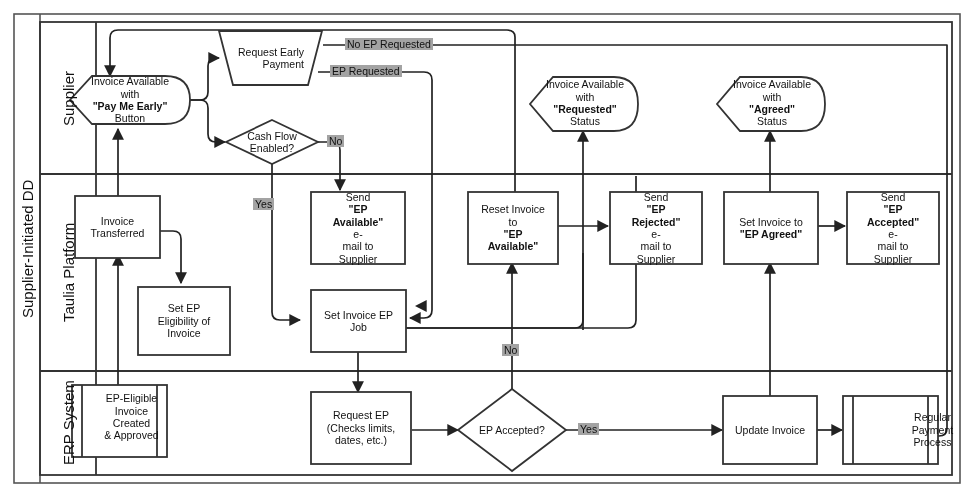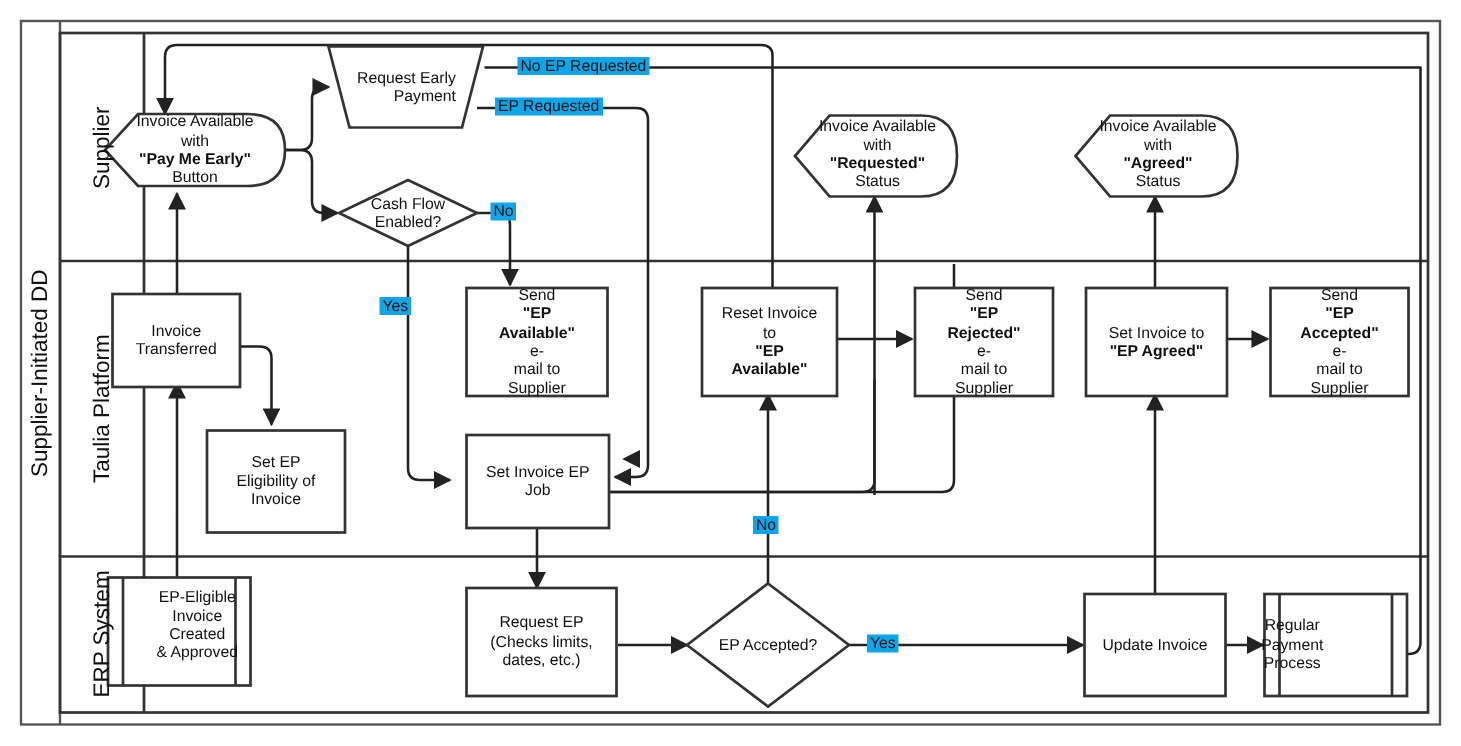"No EP Requested" .edge-label { background: #0ea5e9 -> #a3a3a3 }
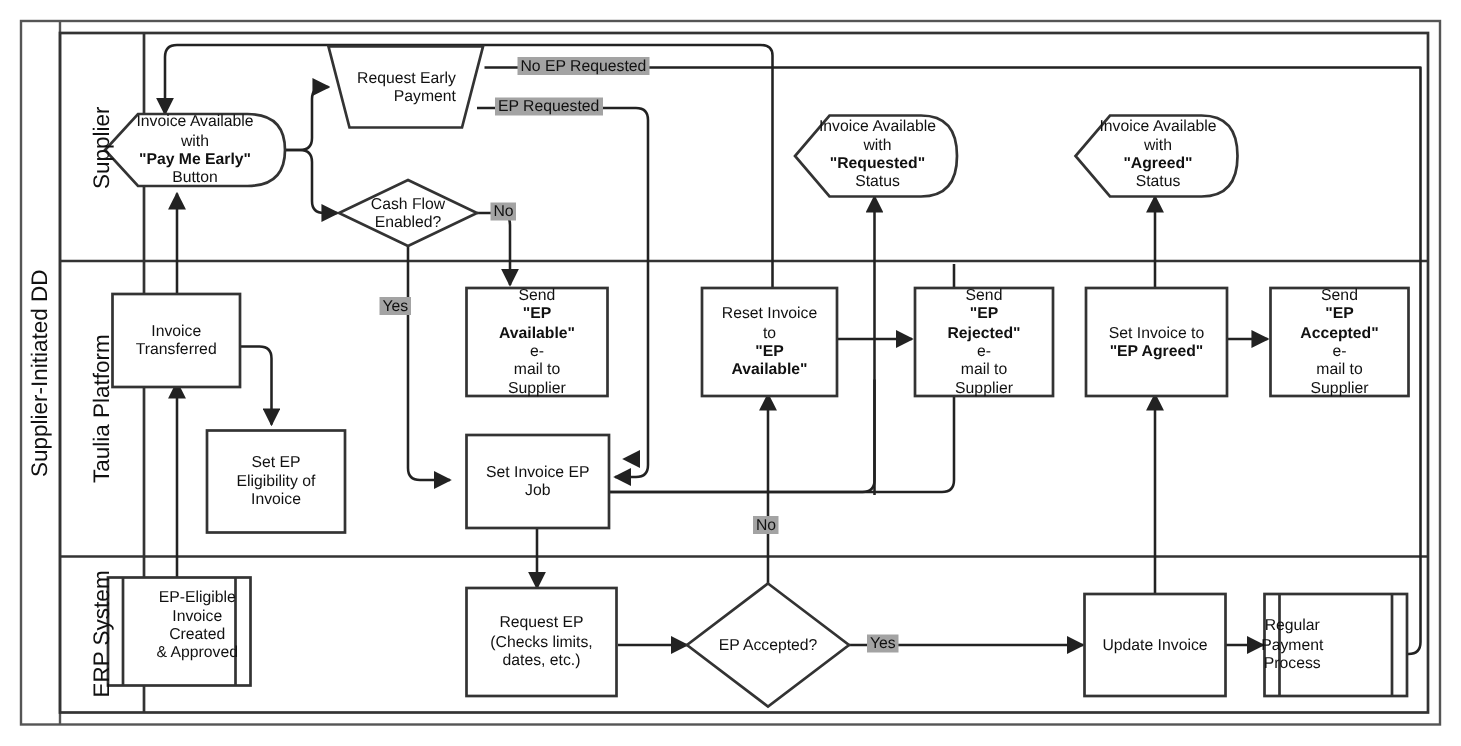"Regular" div.node-label { left: 826px -> 897px }
